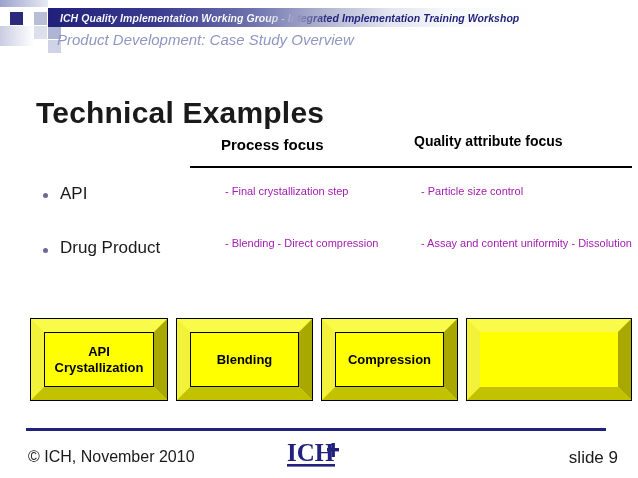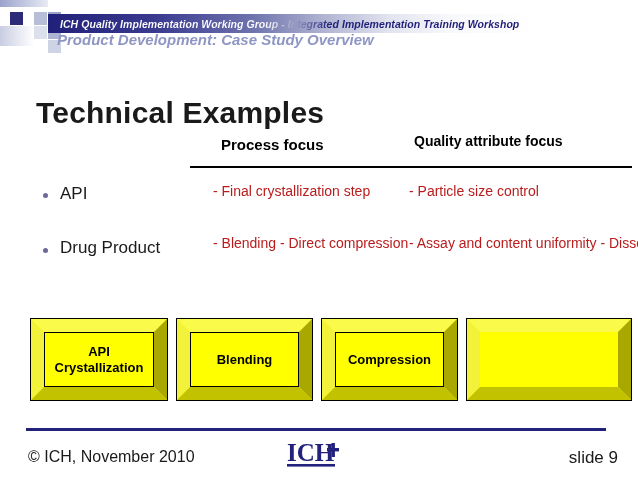"ICH Quality Implementation Working Group" #banner { top: 14px -> 8px }
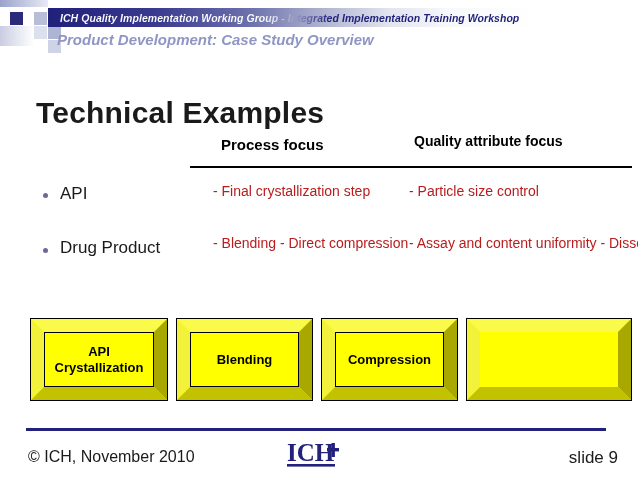"Product Development: Case Study Overview" #subtitle { font-weight: bold -> normal }
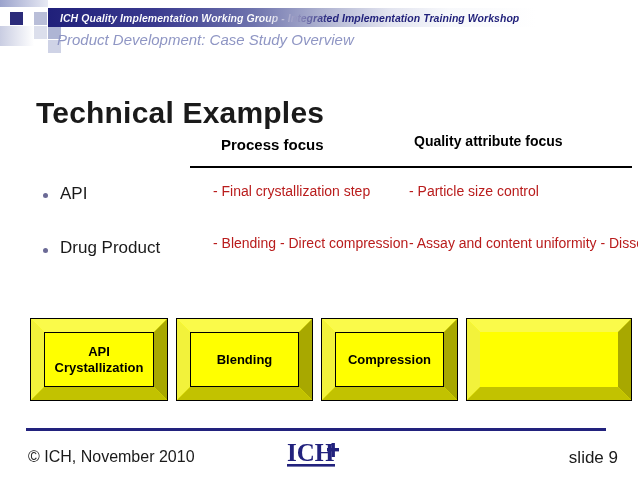"- Final crystallization step" .cell { color: #b91c1c -> #a21caf; font-size: 14px -> 11px; margin-left: none -> 12px }
